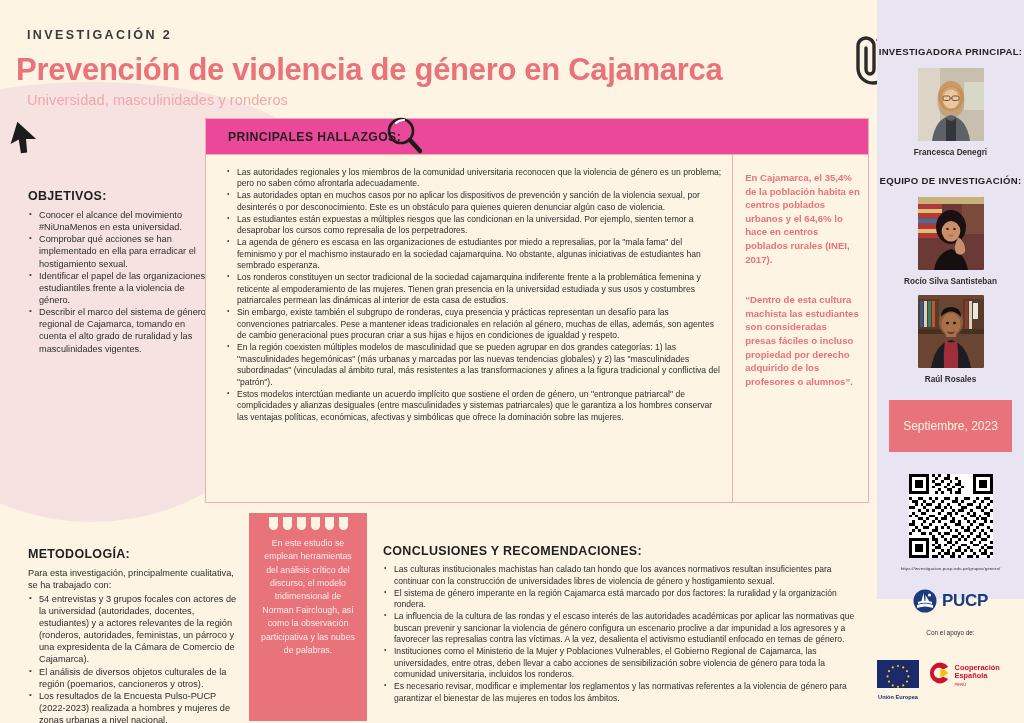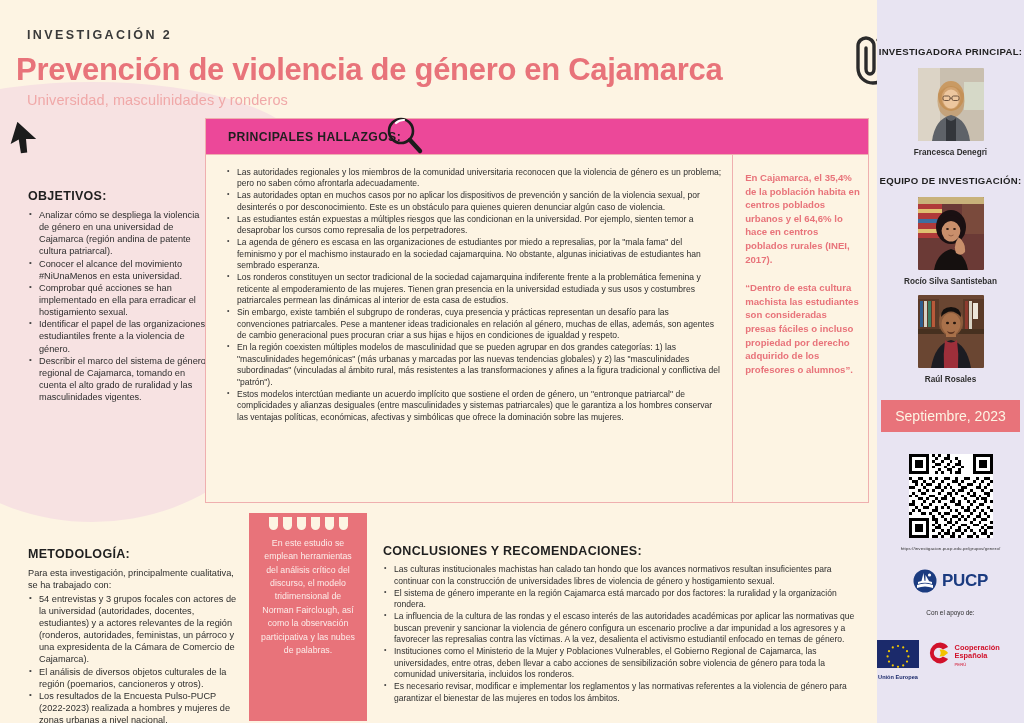"INVESTIGADORA PRINCIPAL:" .sidebar { height: 723px -> 599px }
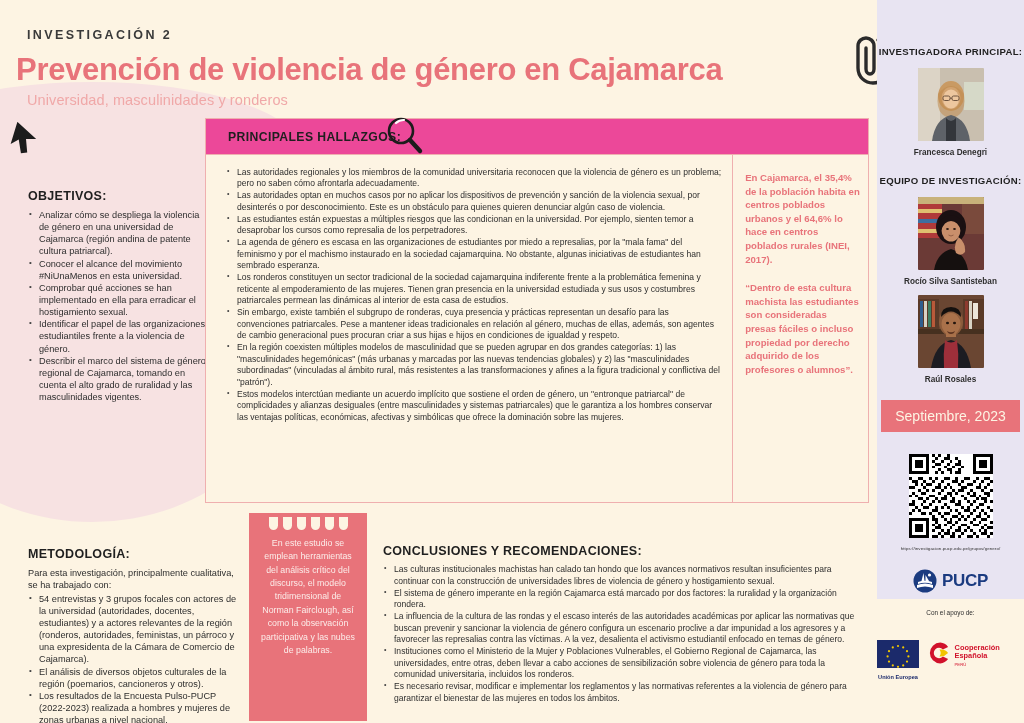"Analizar cómo se despliega la" li { html: <li>Analizar cómo se despliega la violencia de género en una universidad de Cajamarca (región andina de patente cultura patriarcal).</li> -> none }
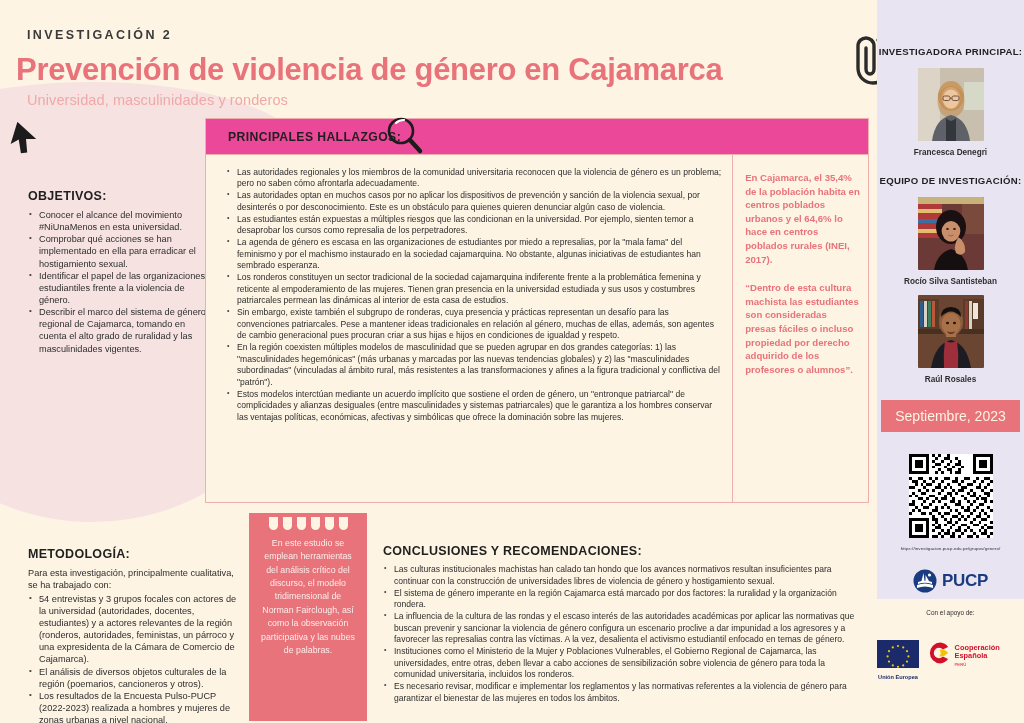"“Dentro de esta cultura machista" .aside-p.second { margin-top: 15px -> 27px }
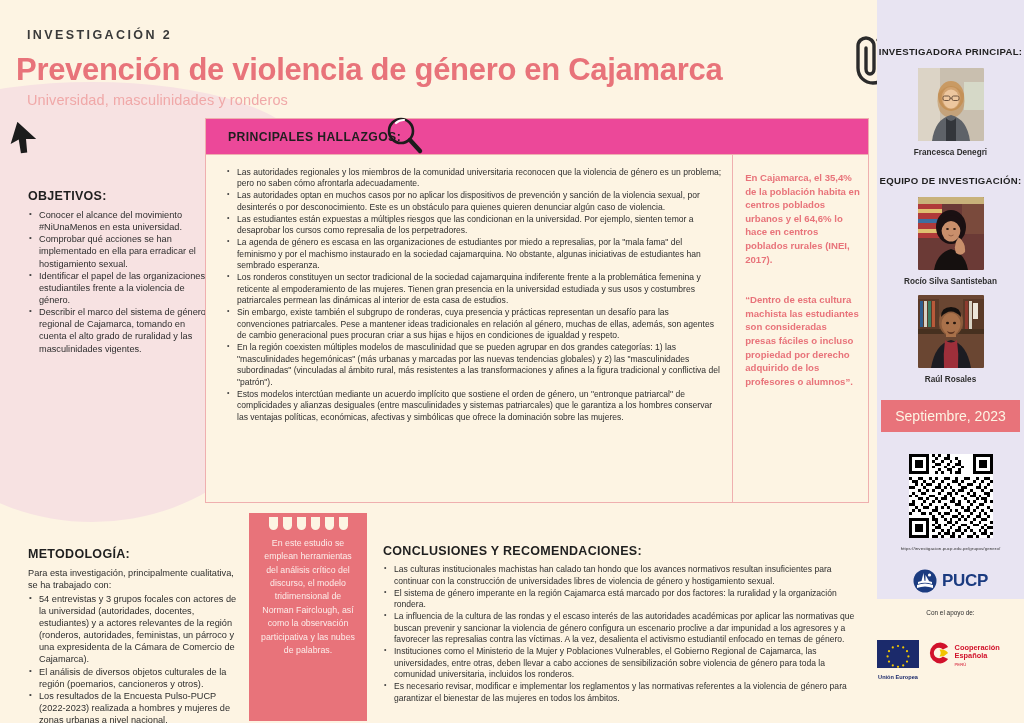"Septiembre, 2023" .date-badge { font-size: 14px -> 12px; padding: 8px 14px -> 19px 14px }
